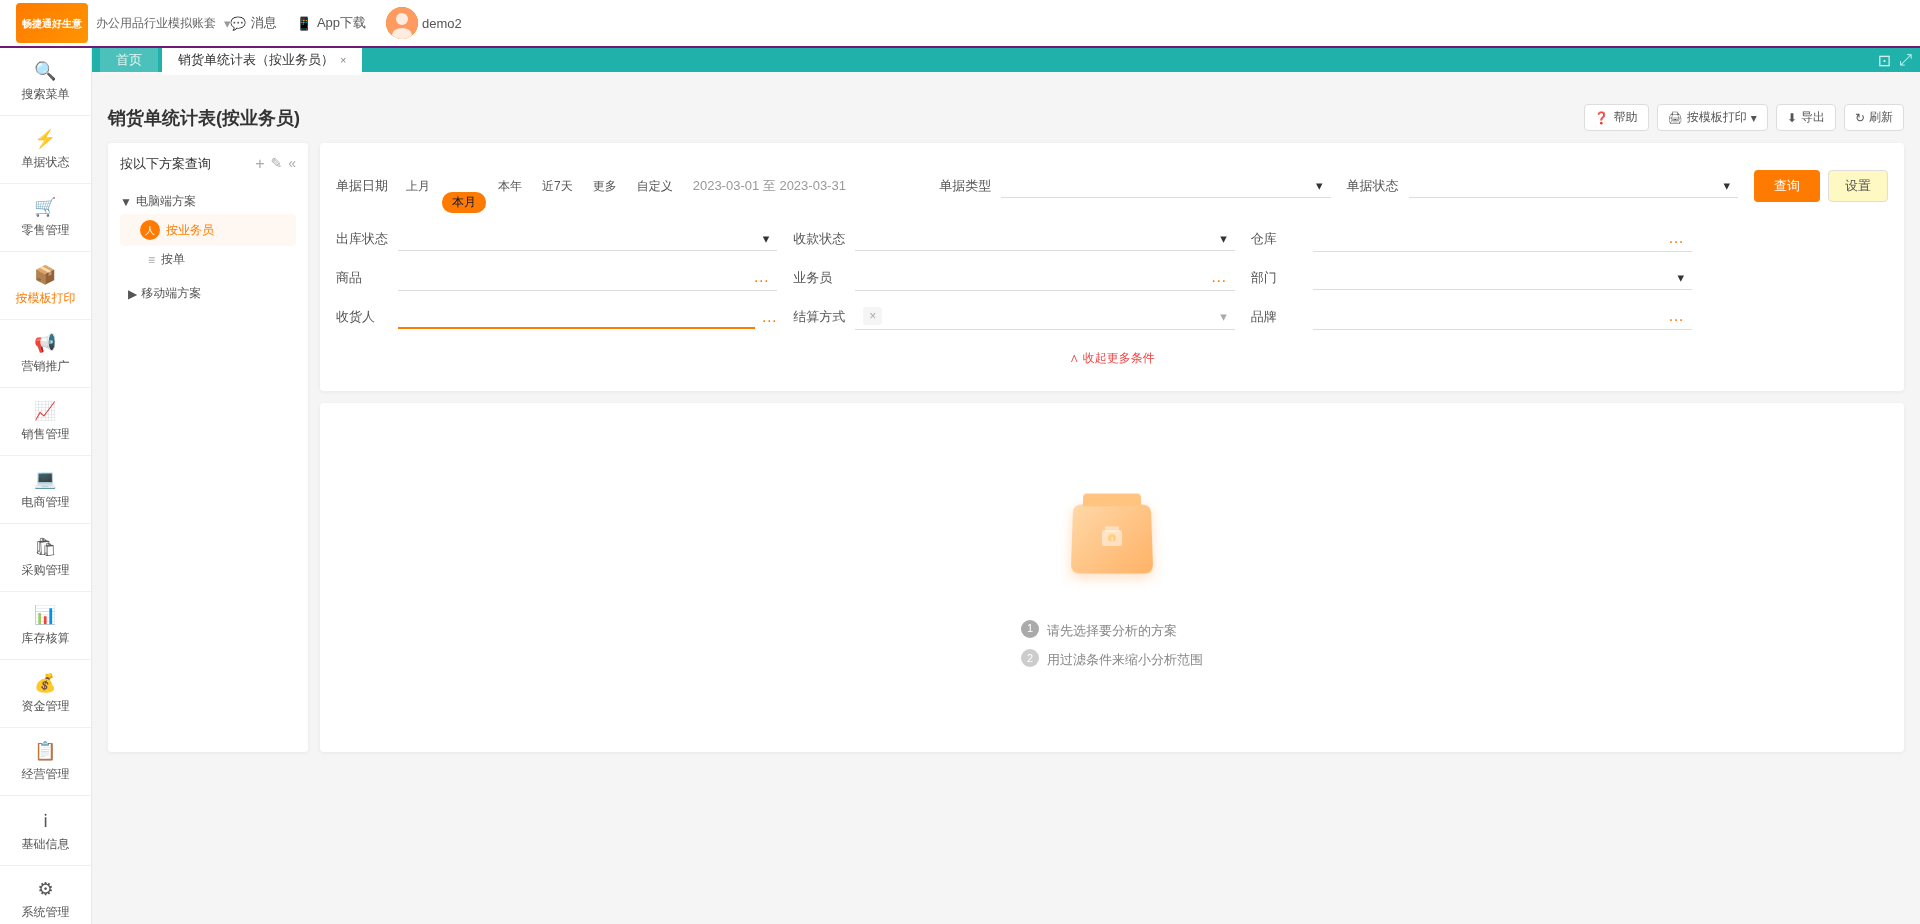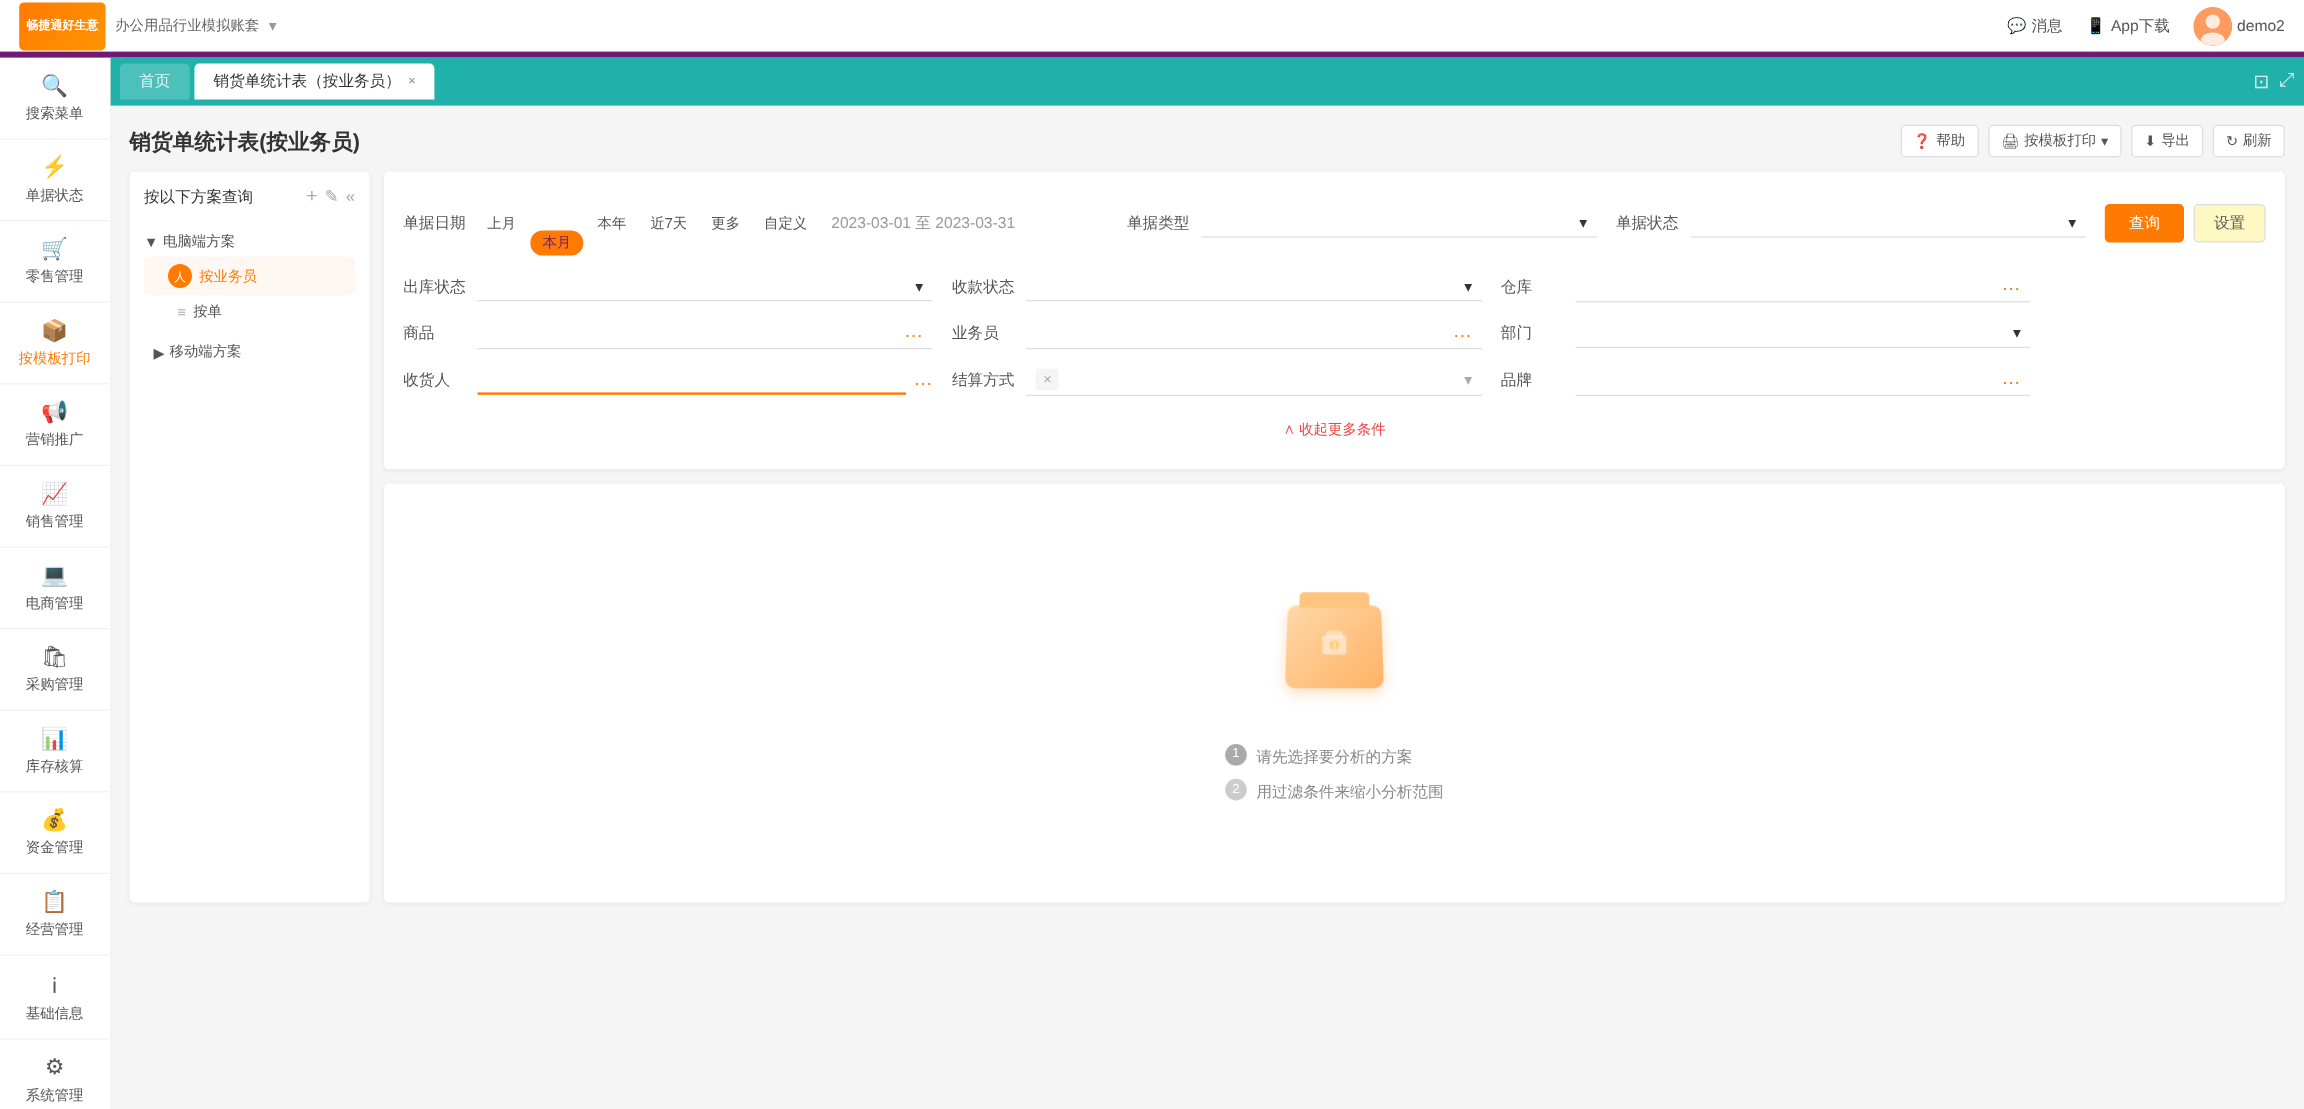"畅捷通好生意" #topbar { border-bottom: 5px solid #701a75 -> 2px solid #701a75; justify-content: space-between -> none }
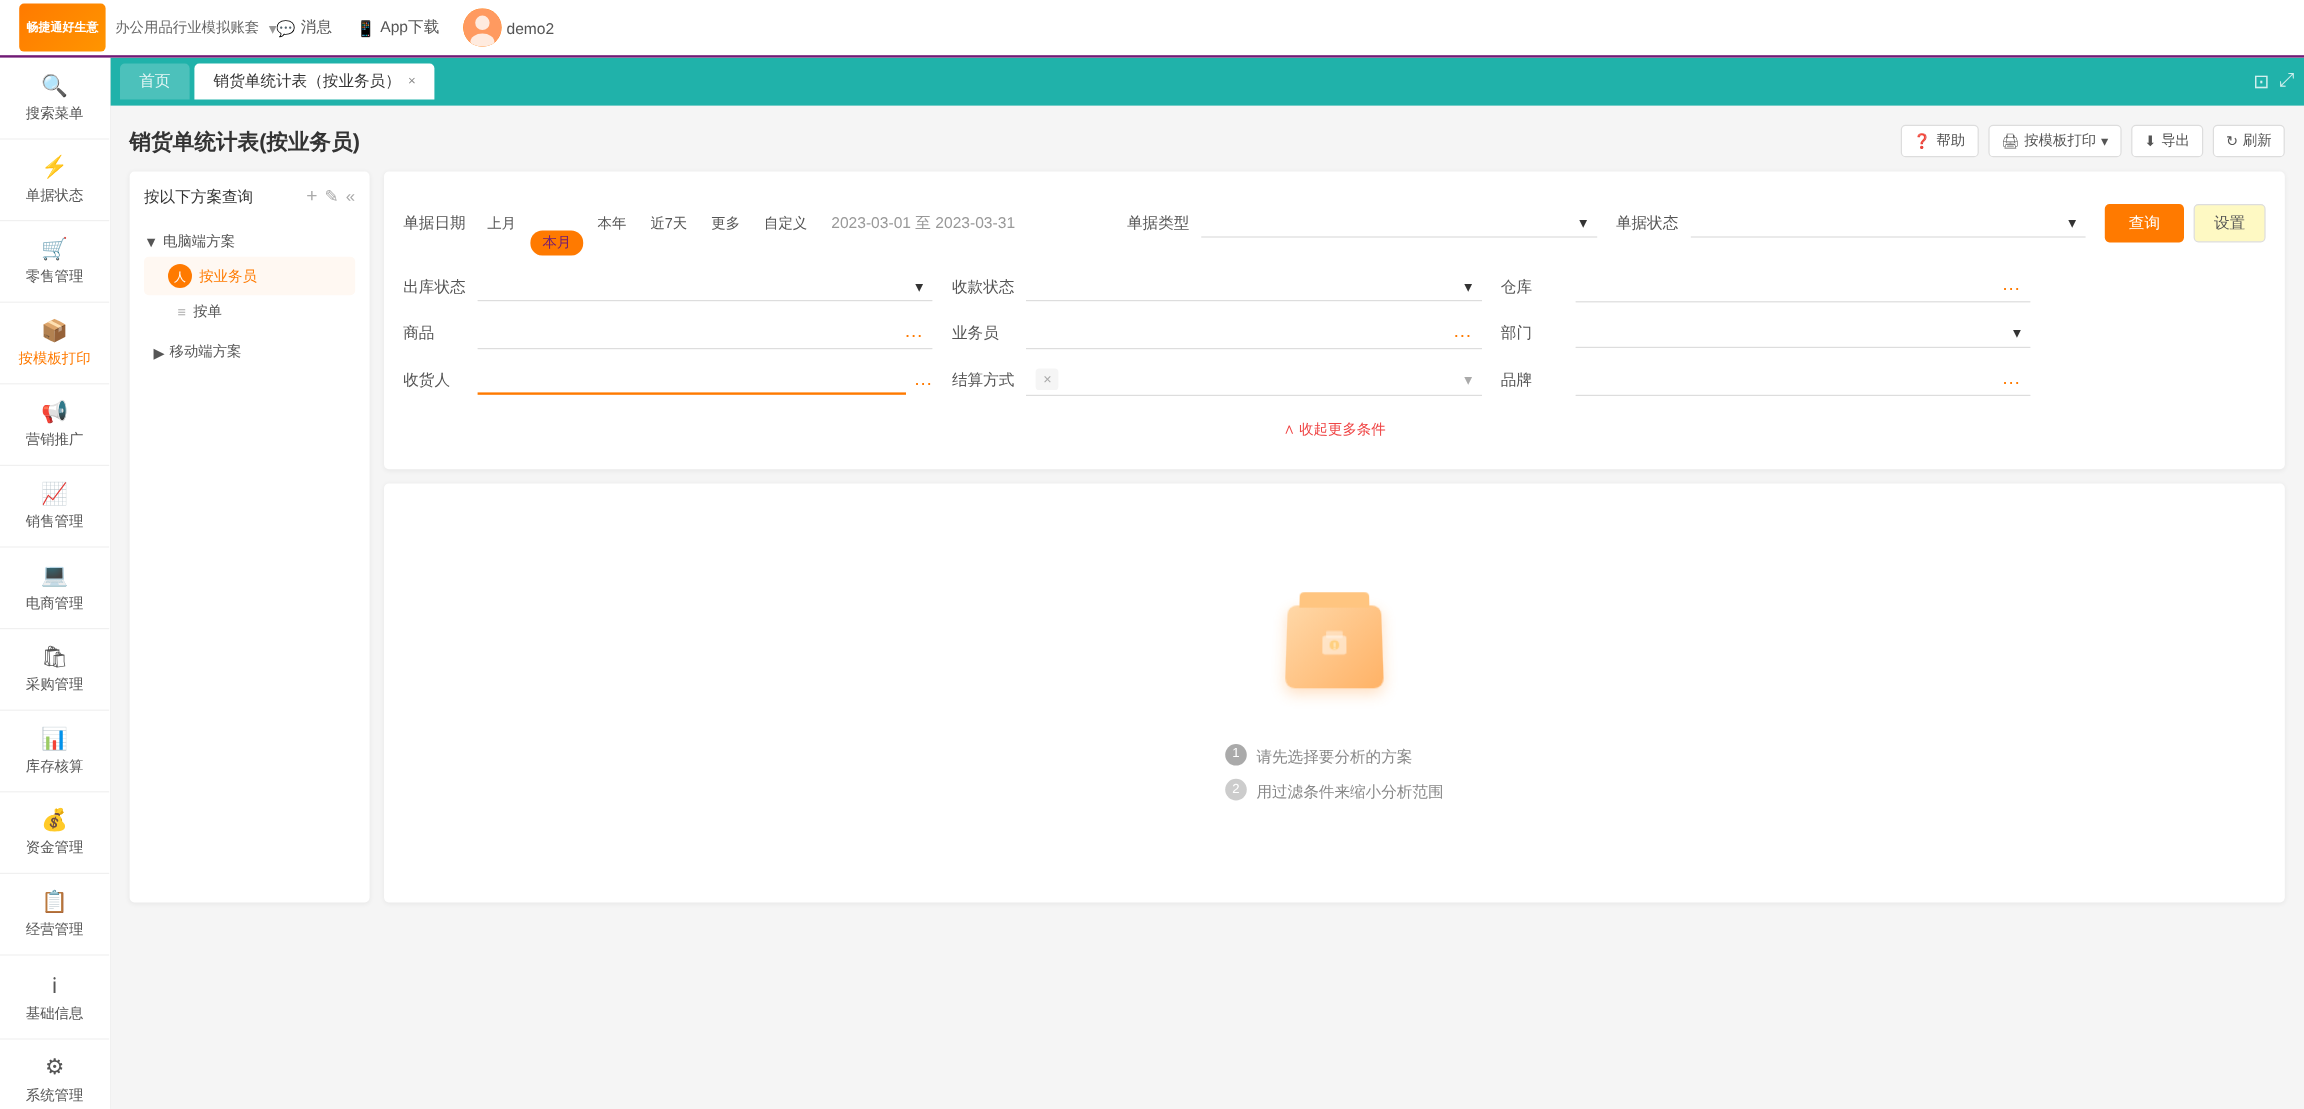"首页" #tabbar { height: 40px -> 24px }
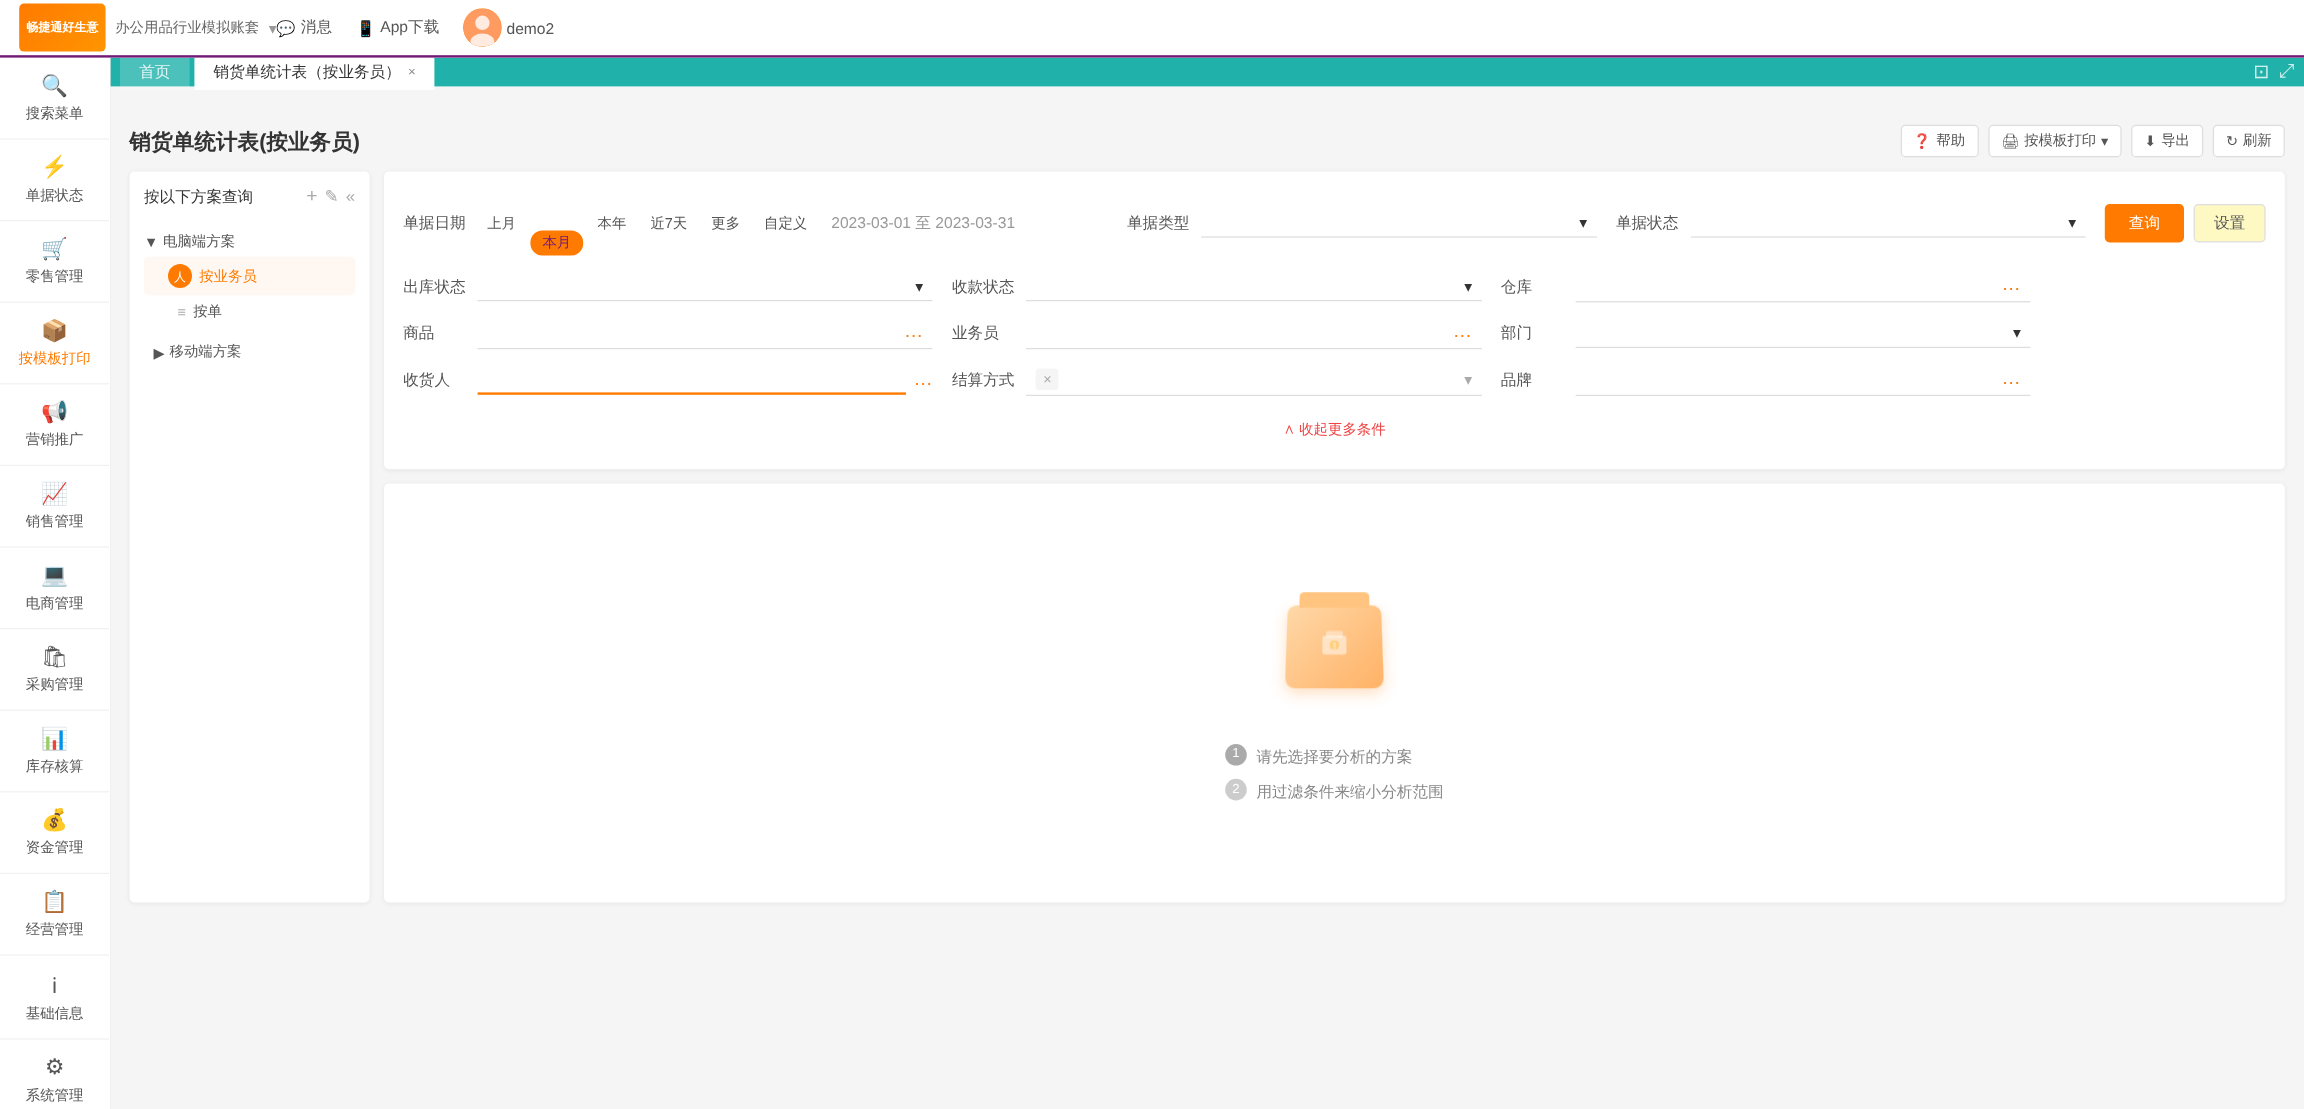"本月" .date-btn.active { color: #701a75 -> #0f172a }
